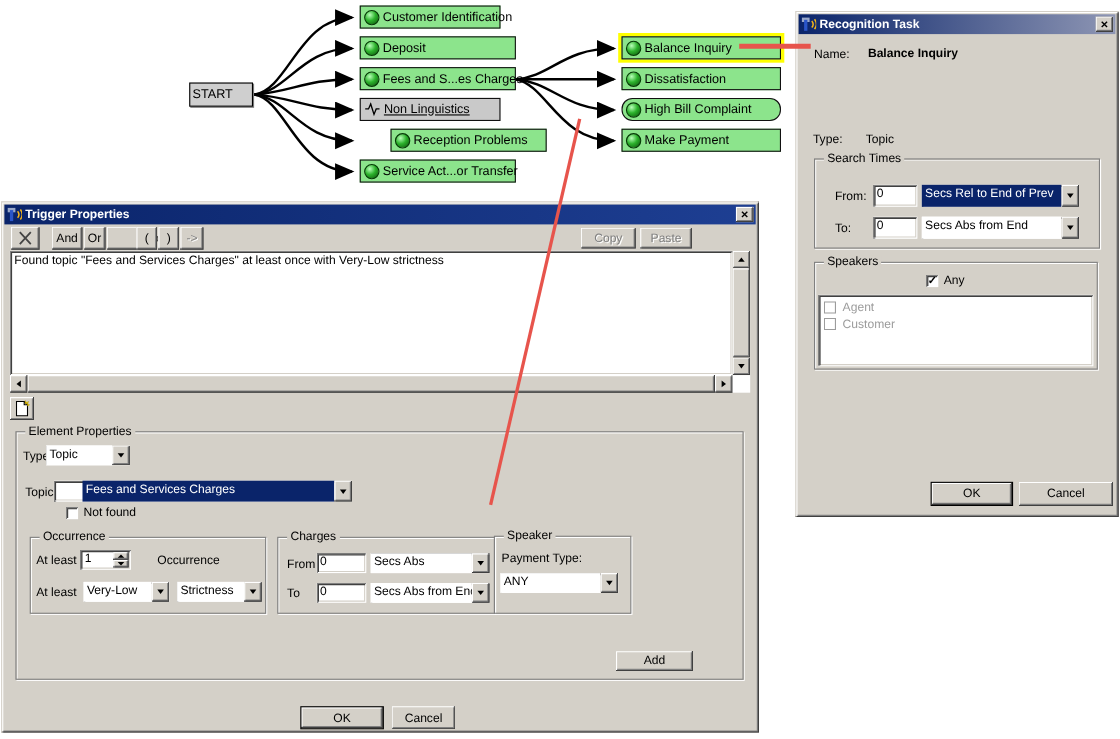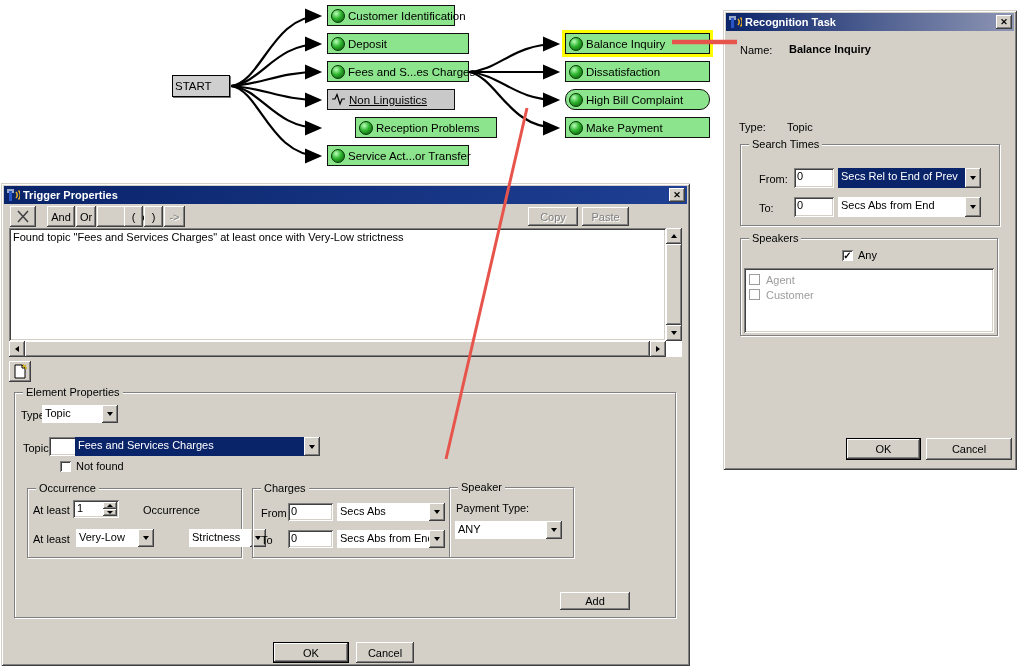"Strictness" div.abs { margin-left: 28px -> none }
